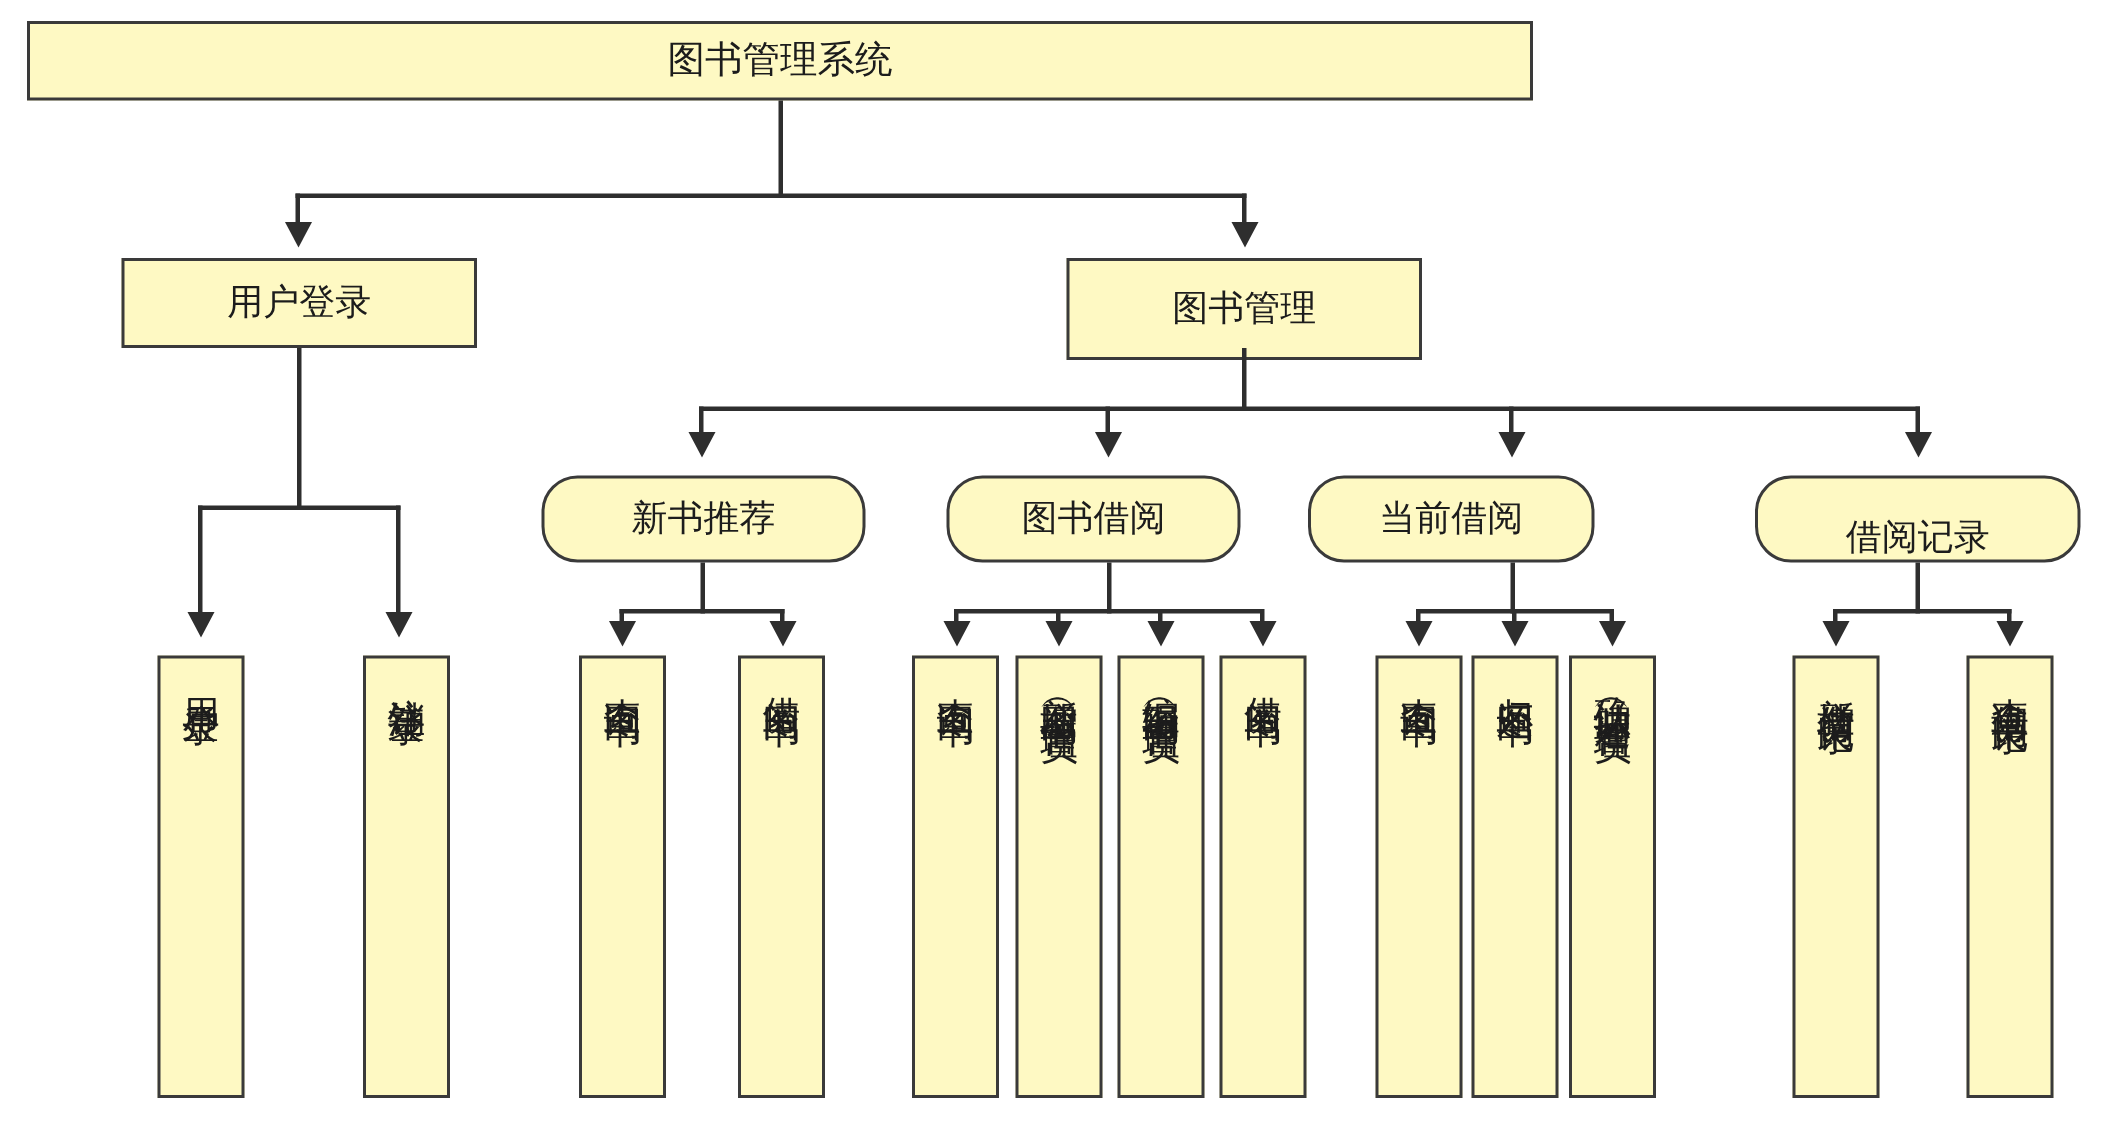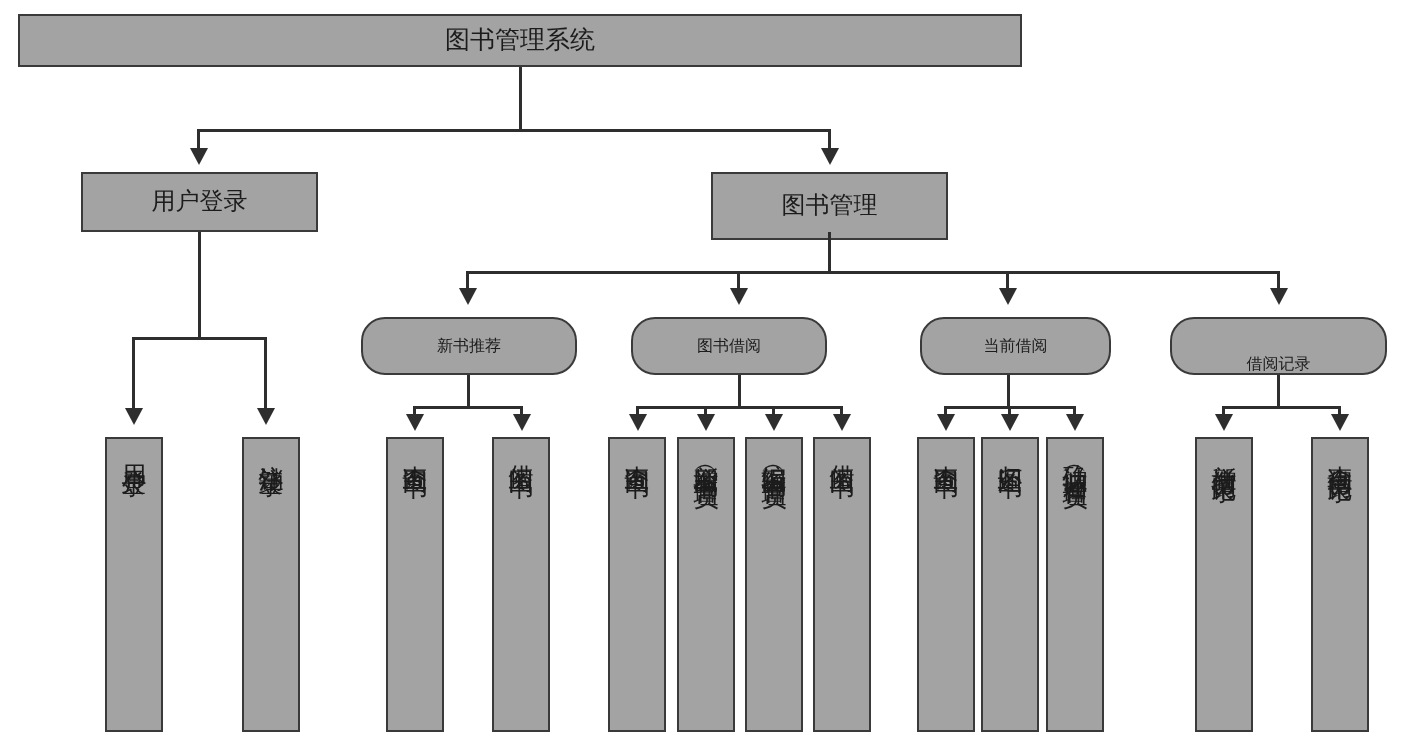"图书管理系统" .node { background: #a3a3a3 -> #fef9c3 }
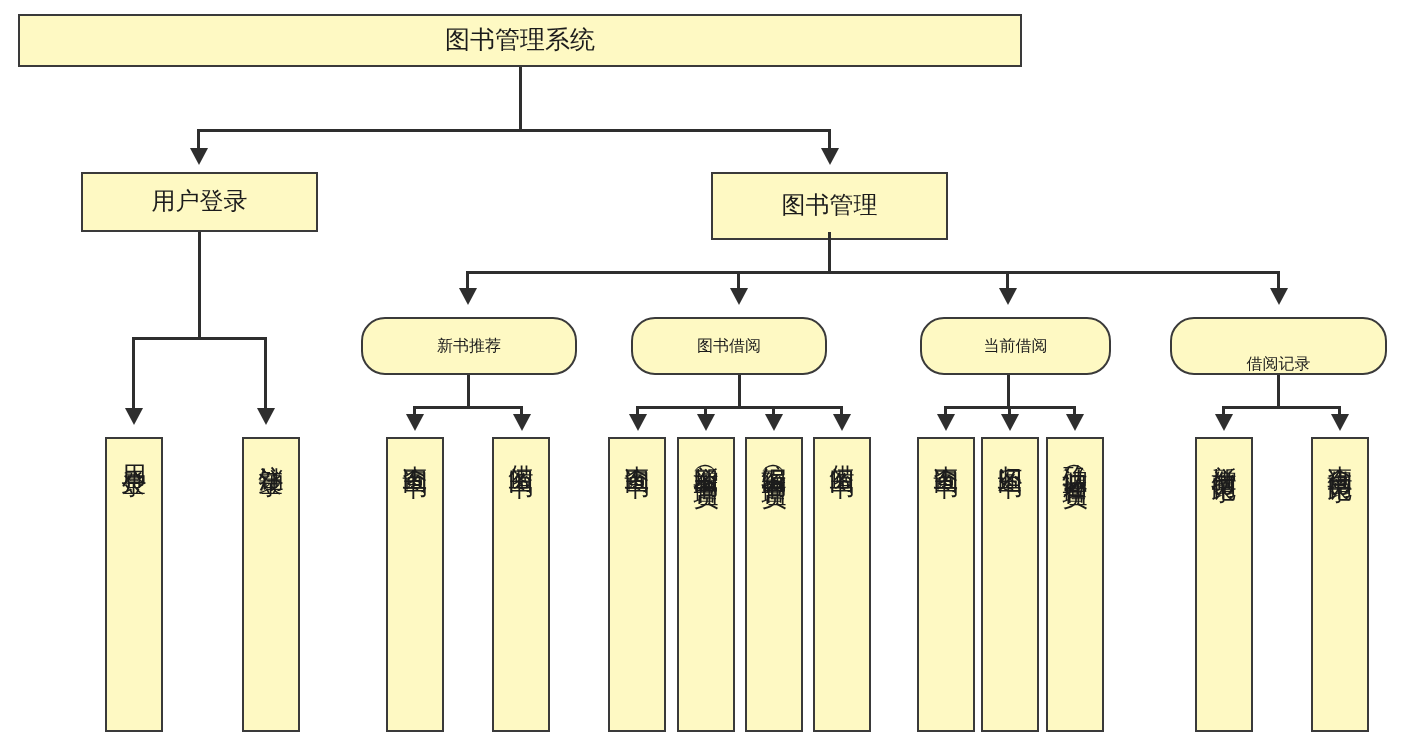"新书推荐" .node.level3 { font-size: 16px -> 24px }
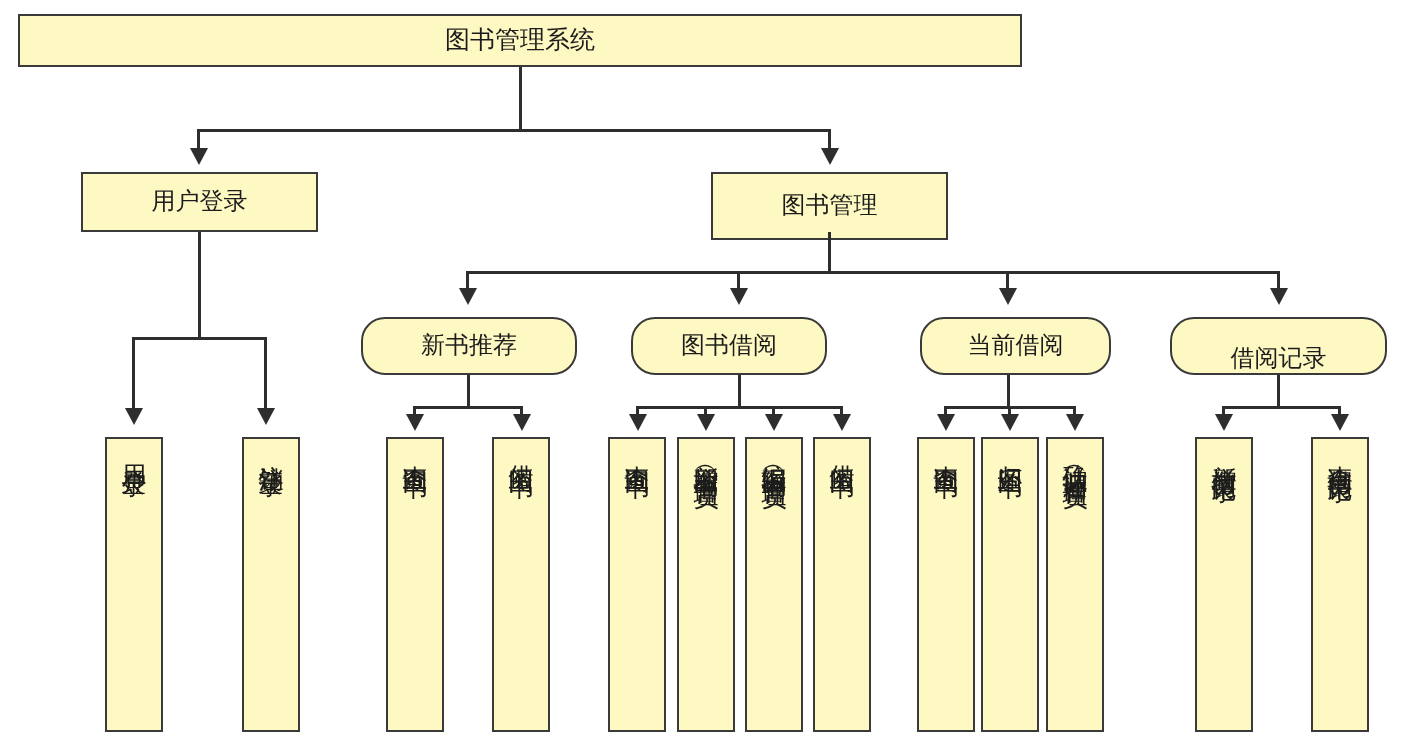"当前借阅" div.node { left: 920px -> 872px }
